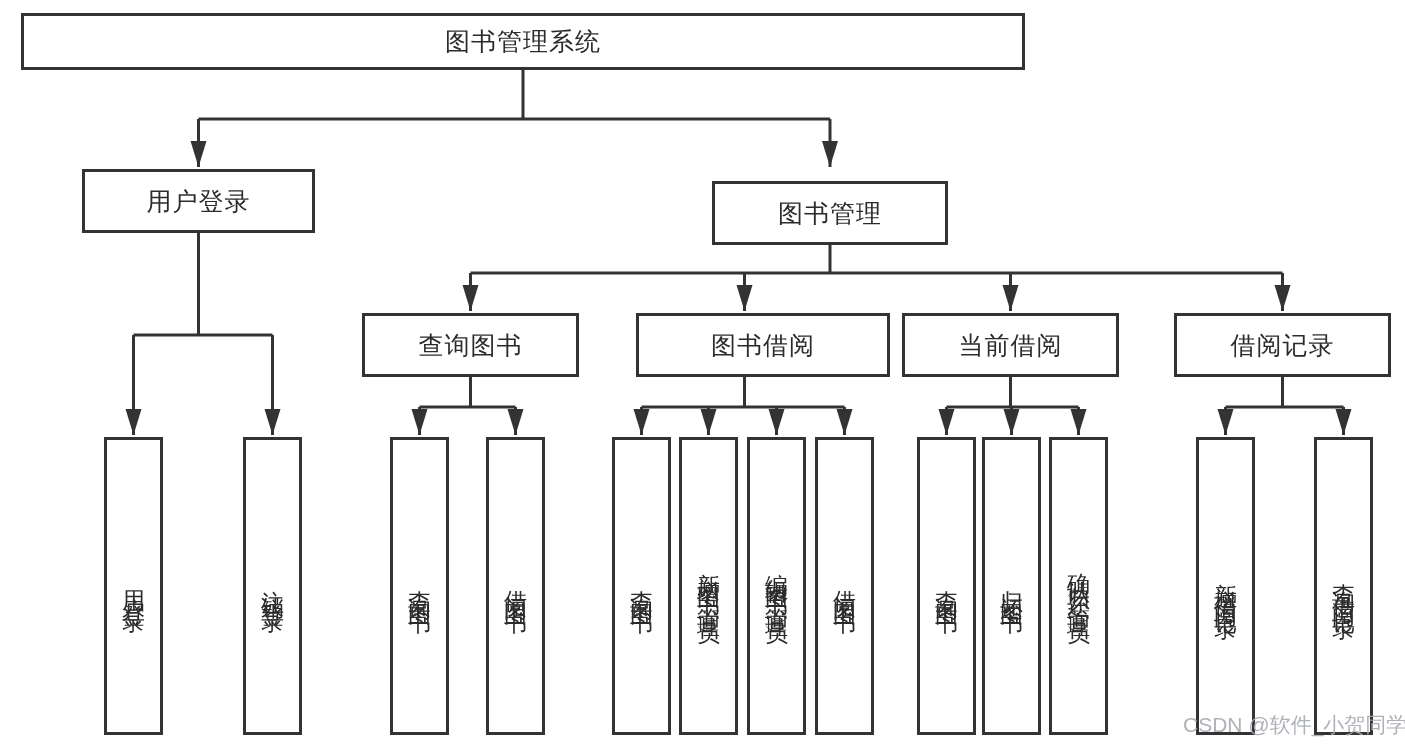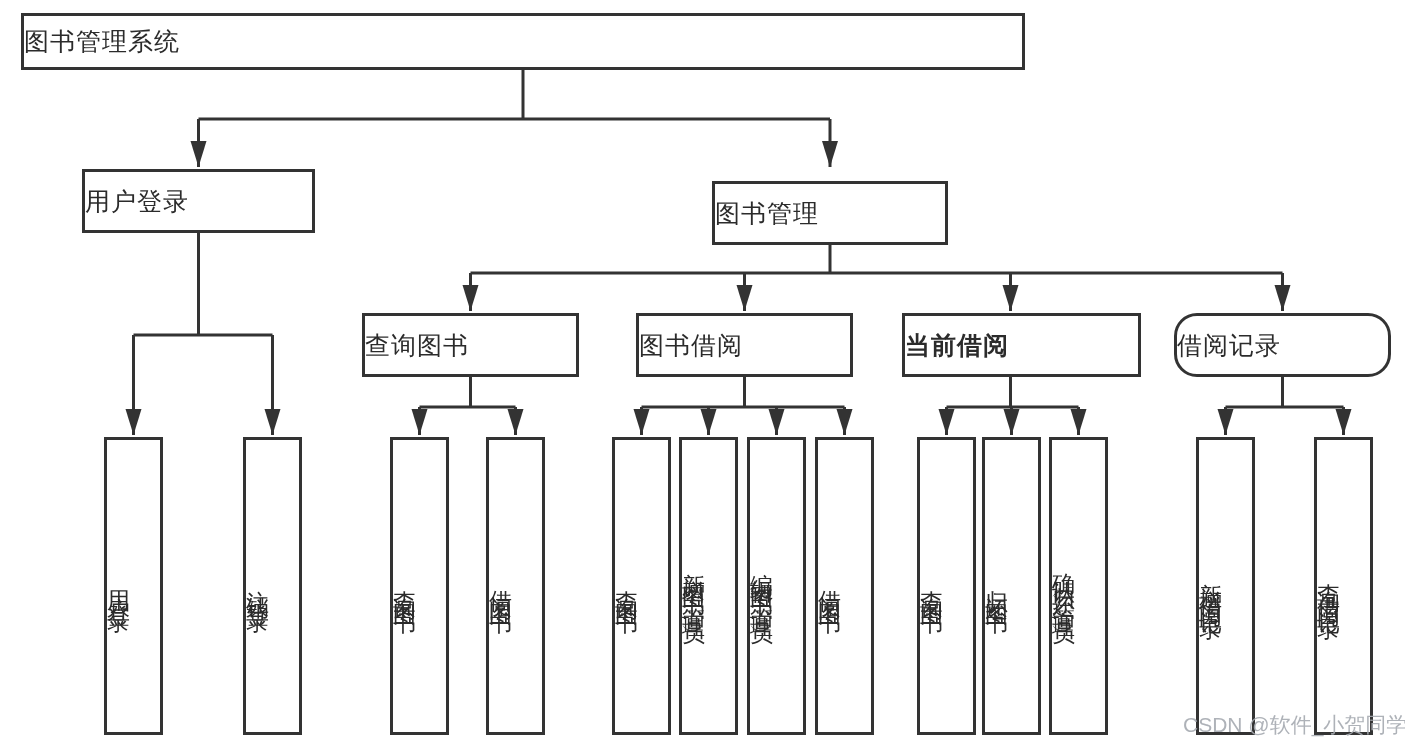"图书管理系统" .box { justify-content: flex-start -> center }
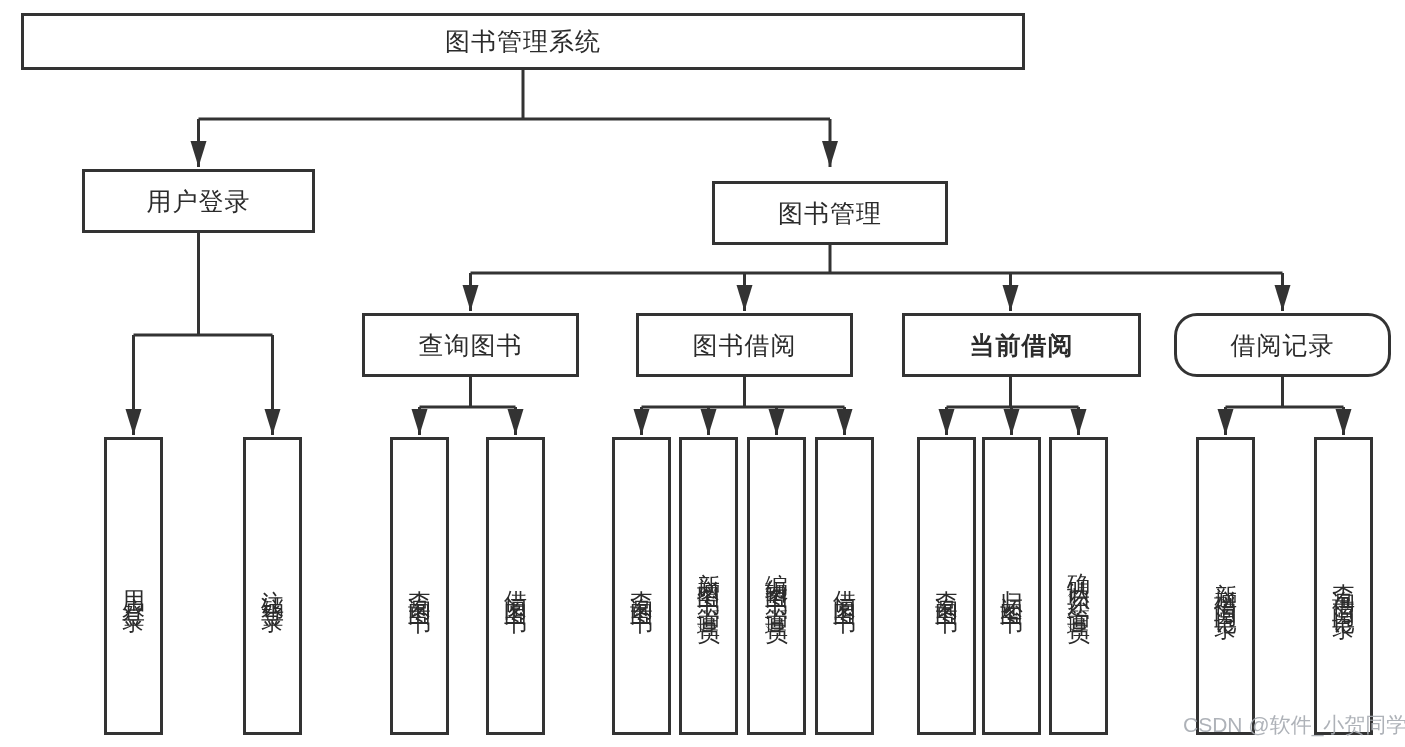"图书借阅" div.box { width: 217px -> 254px }
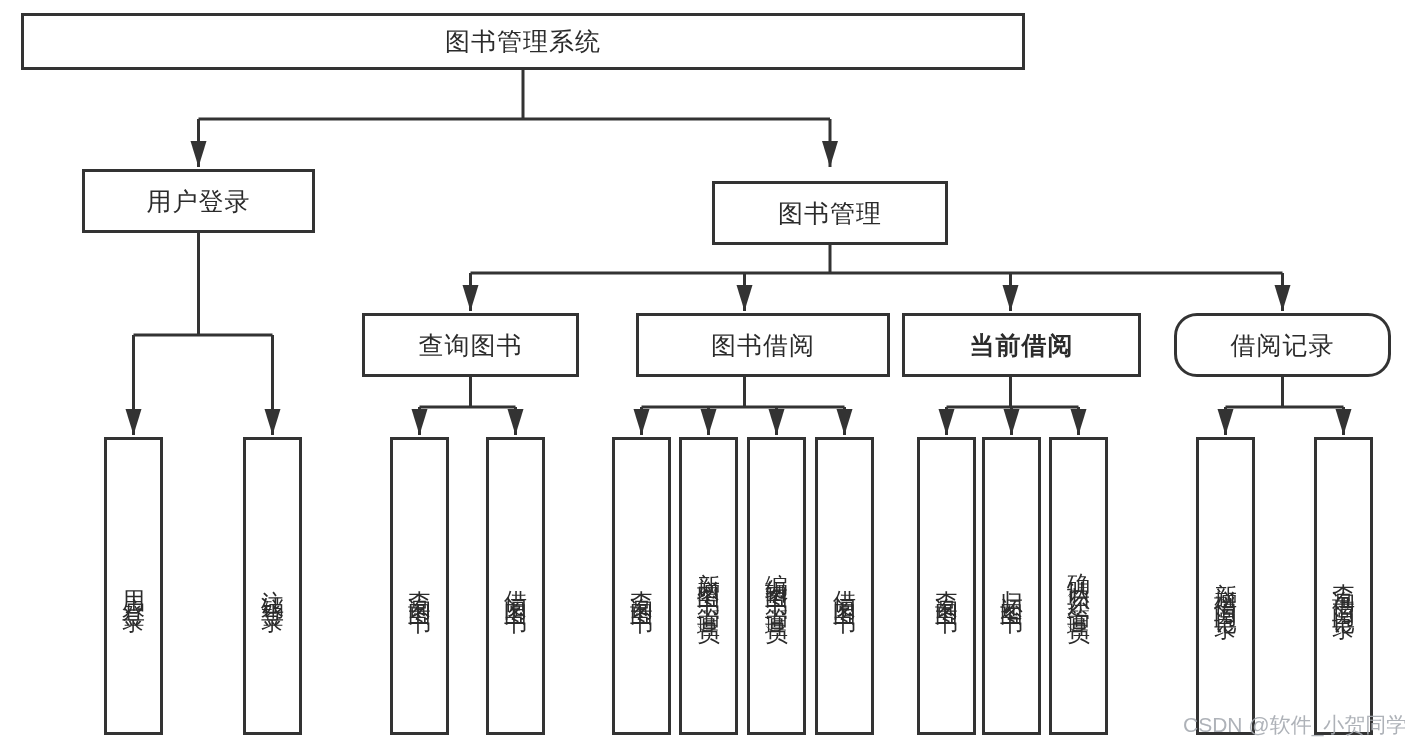"当前借阅" div.box { font-weight: bold -> none; width: 239px -> 217px }
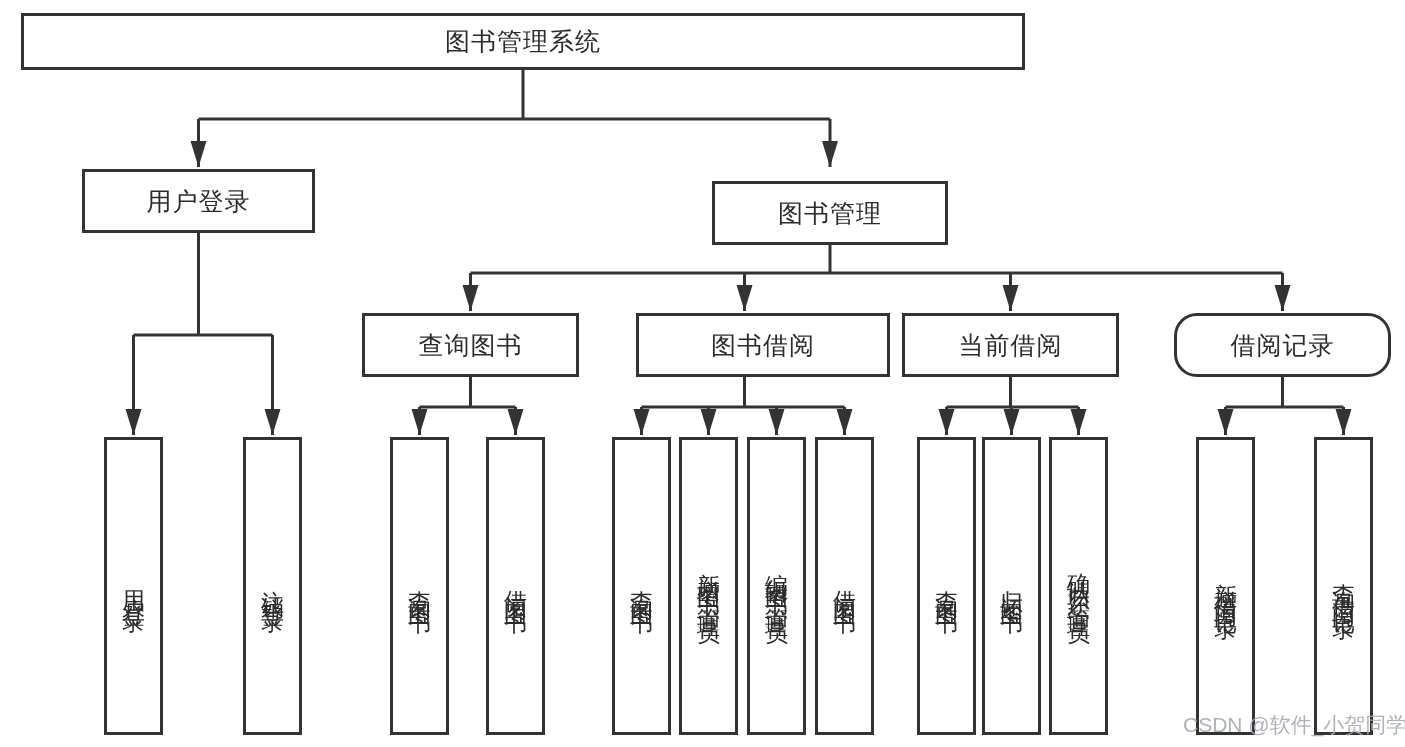"借阅记录" div.box { border-radius: 23px -> none }
